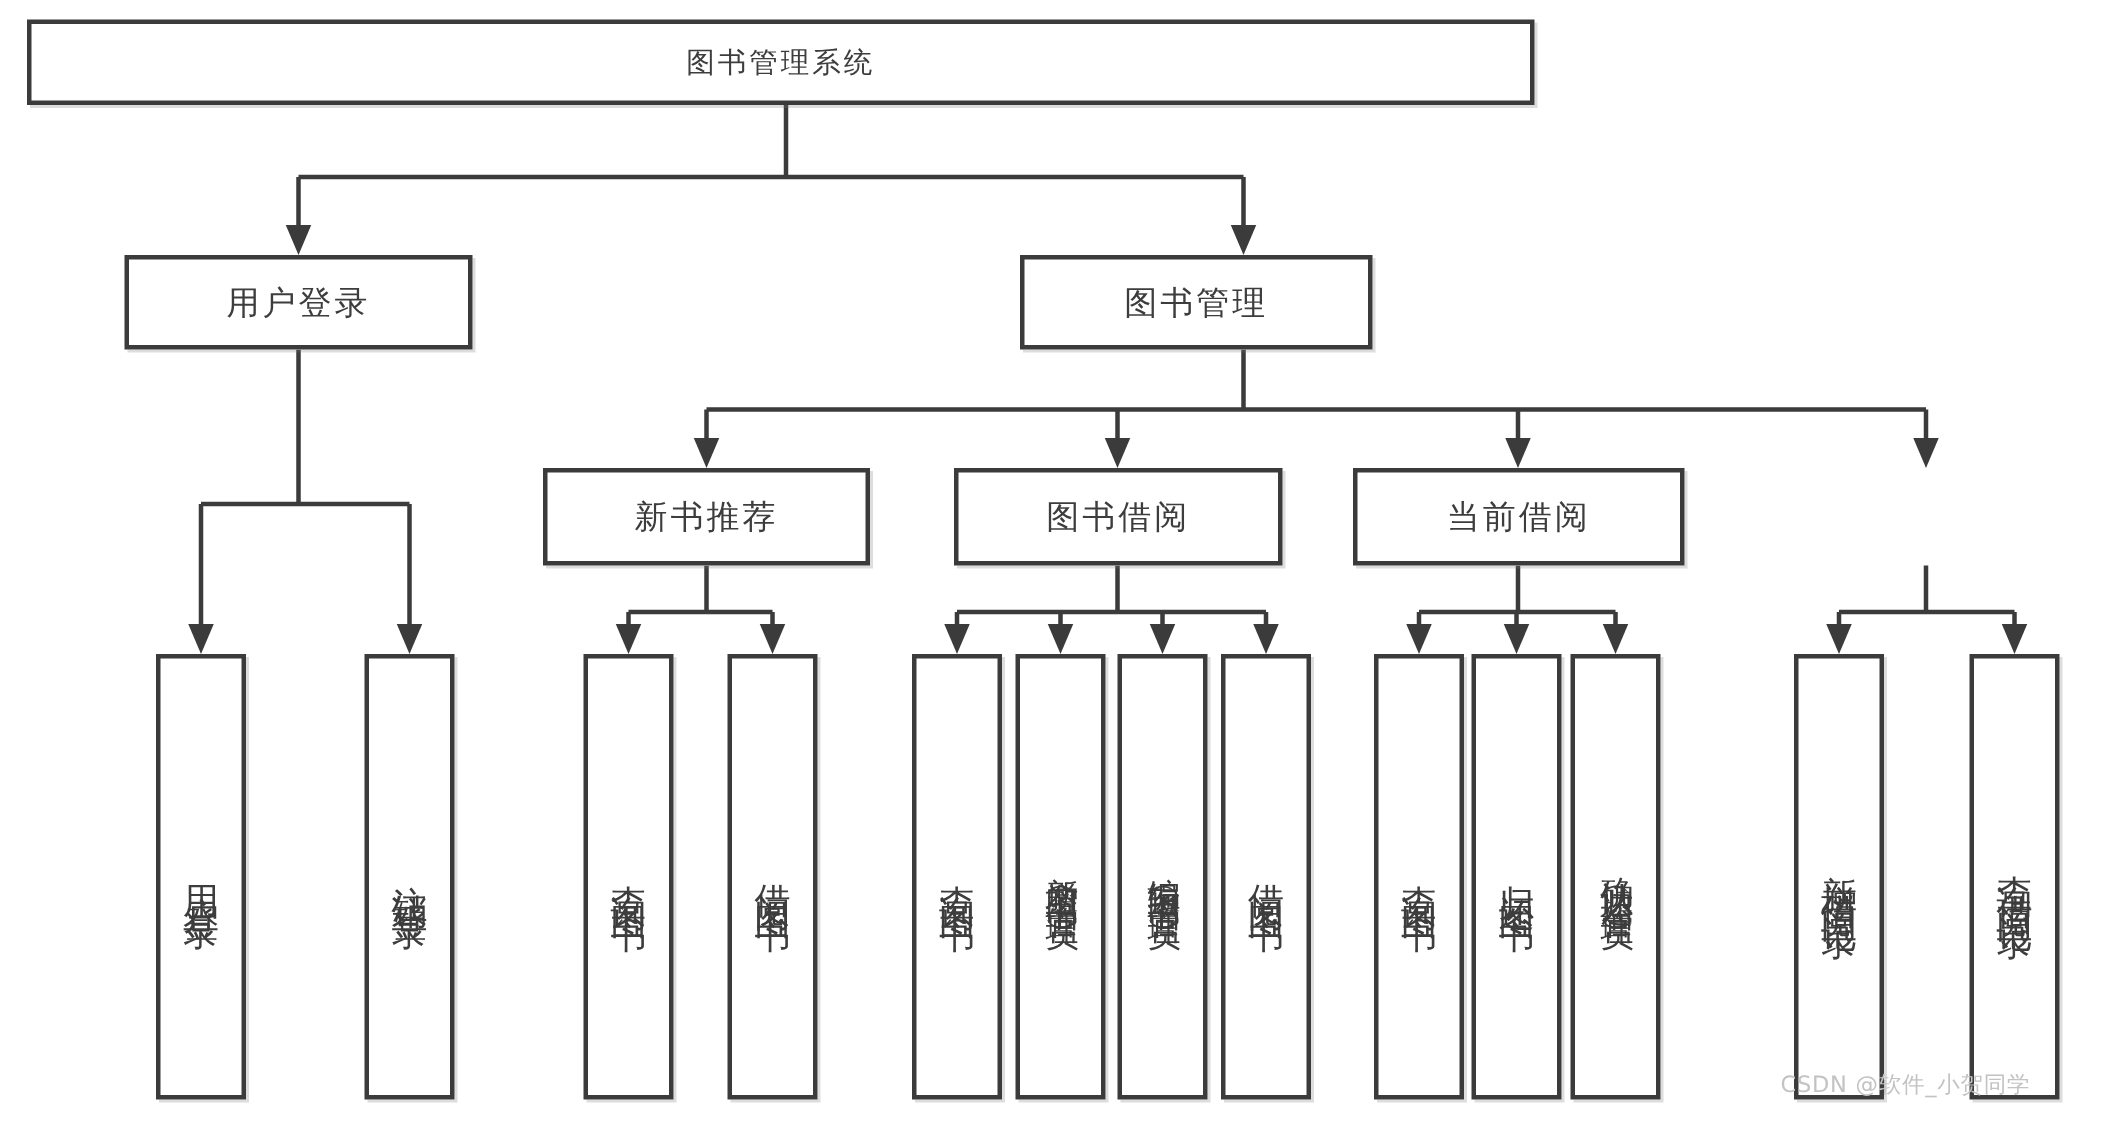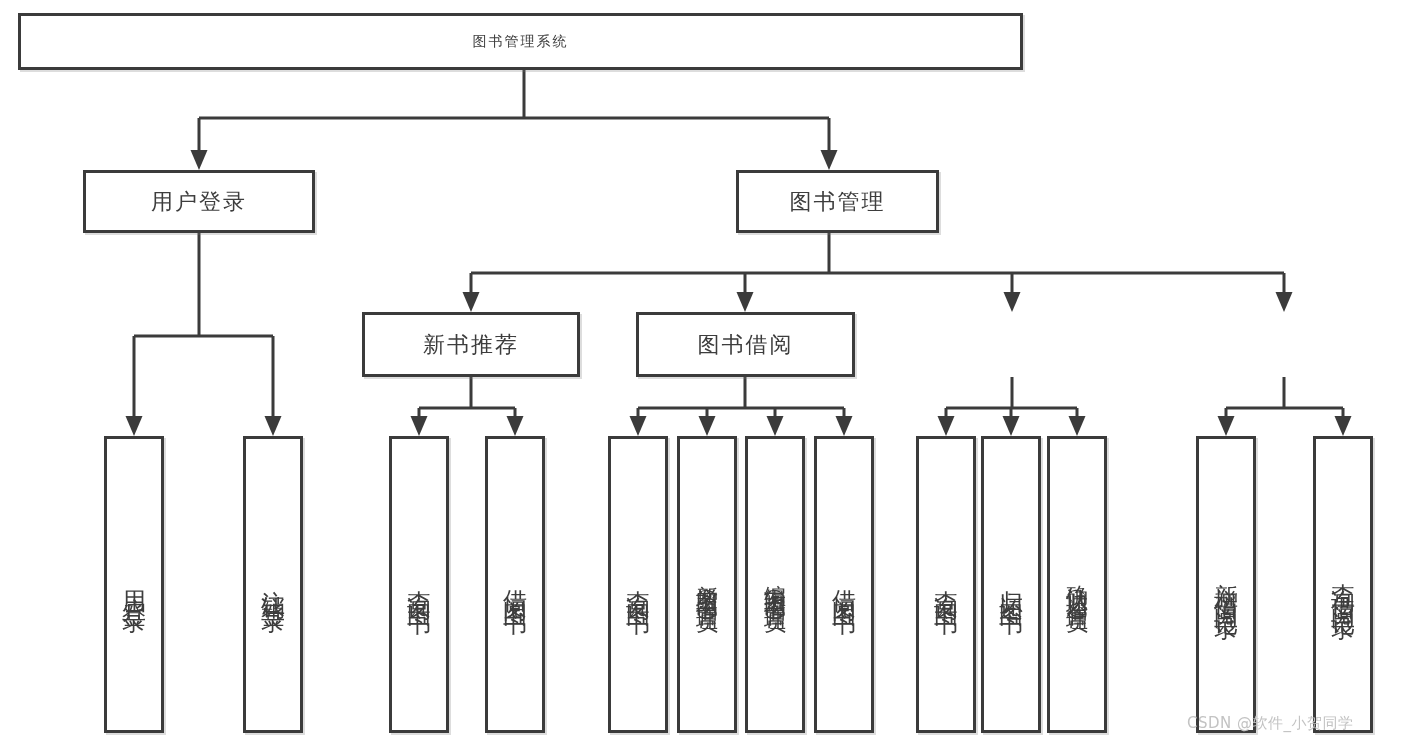"图书管理系统" .root { font-size: 14px -> 19px }
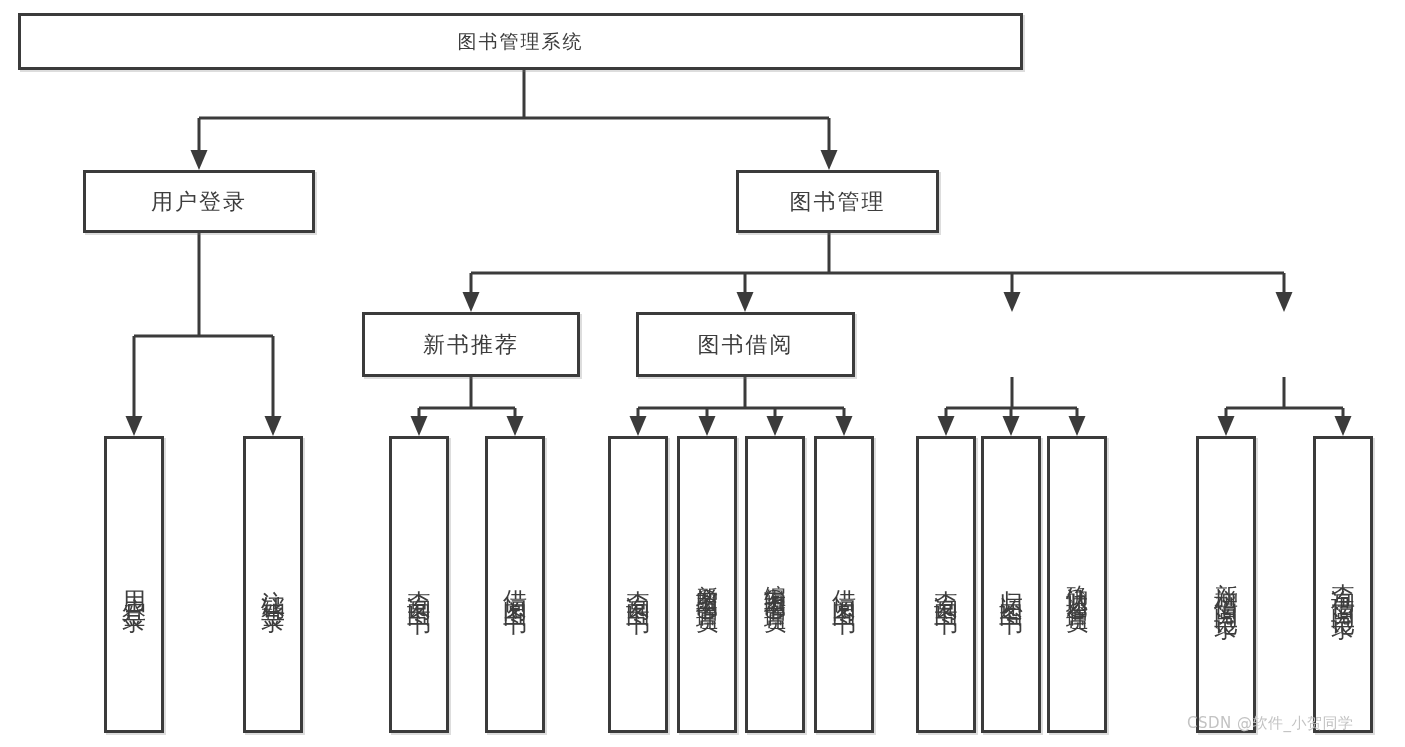"图书管理" #n-book-mgmt { left: 736px -> 680px; width: 203px -> 235px }
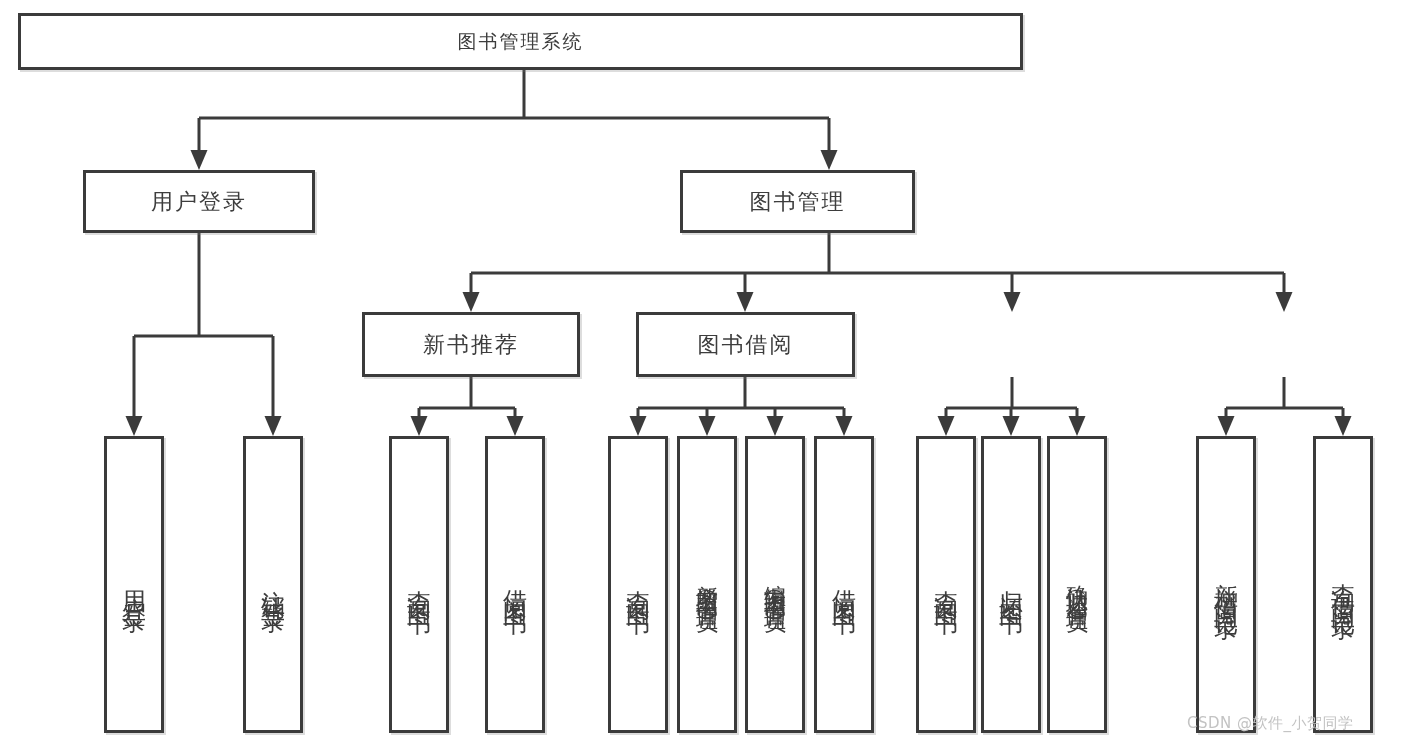"当前借阅" div.box { html: none -> <div>当前借阅</div> }
